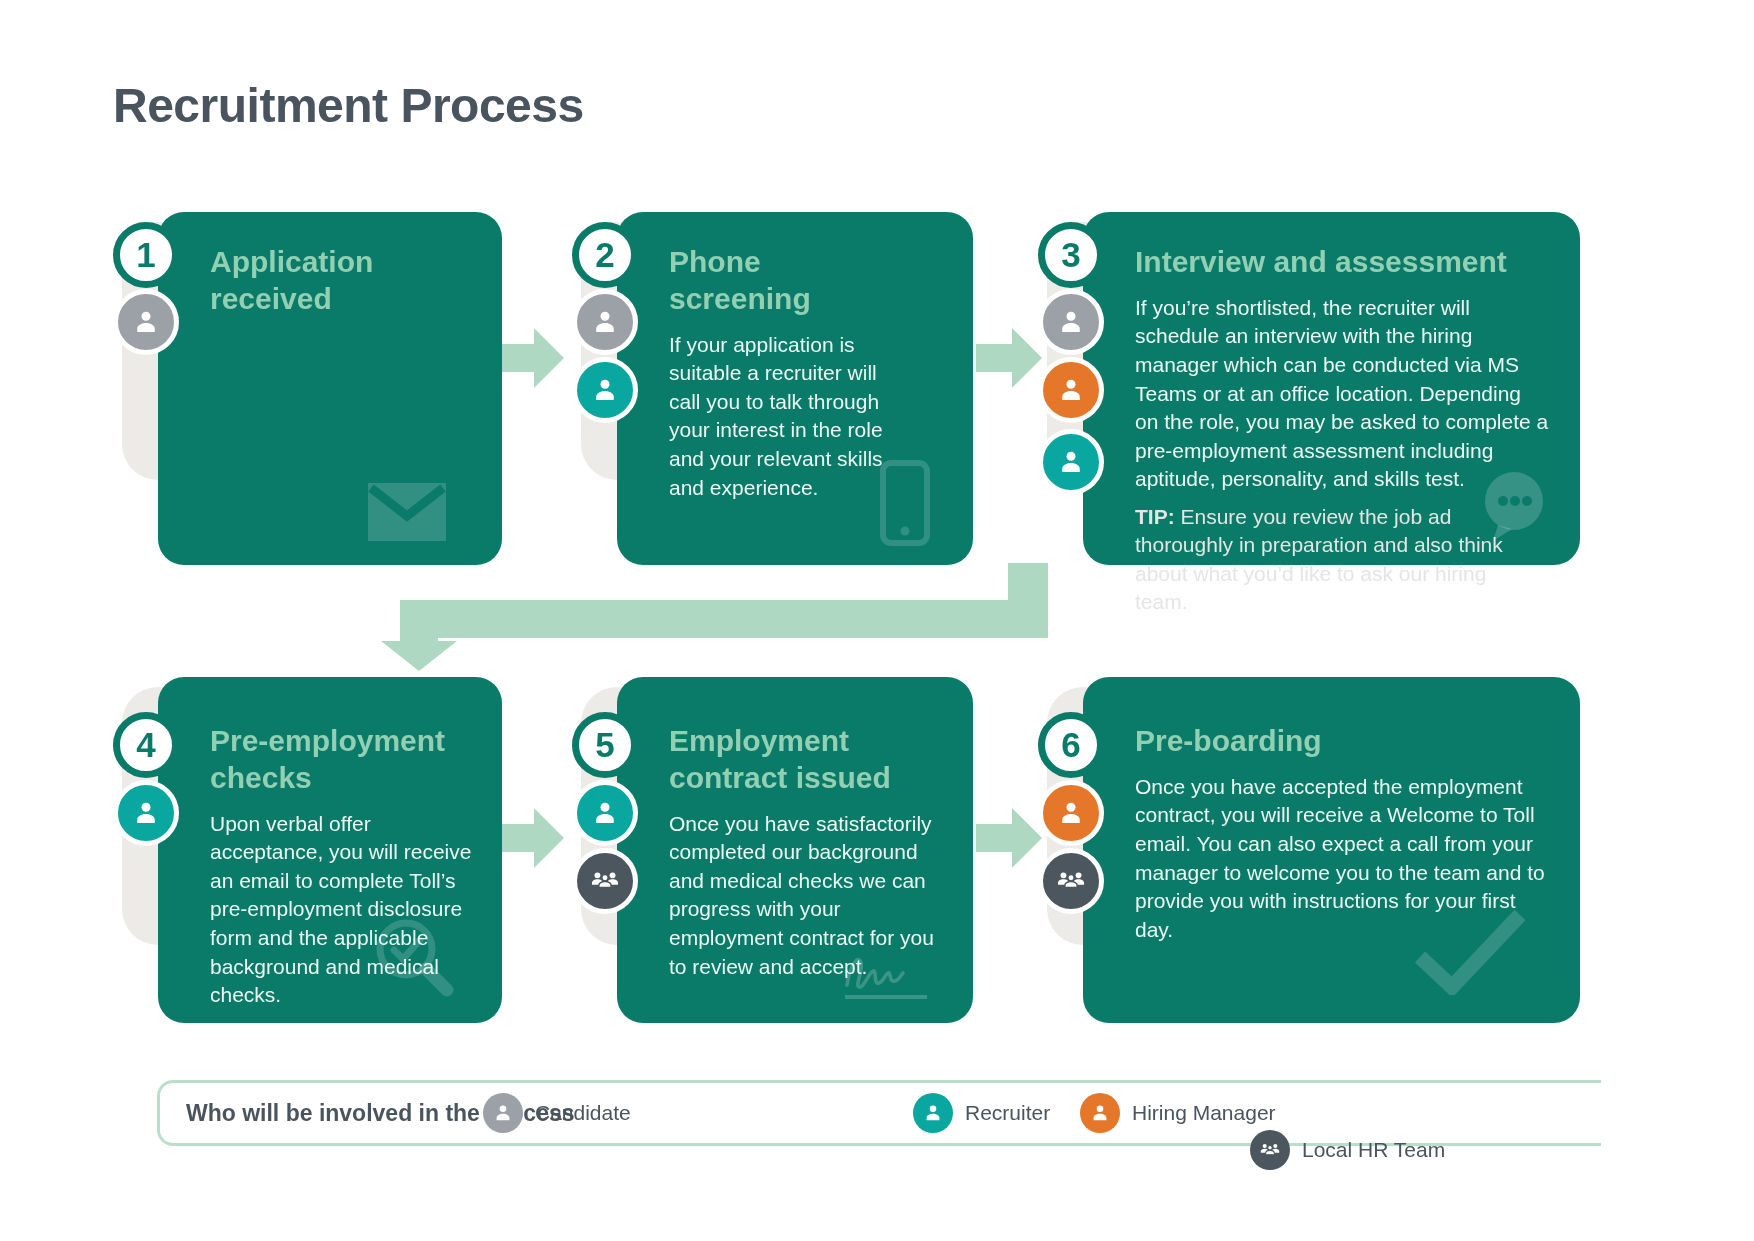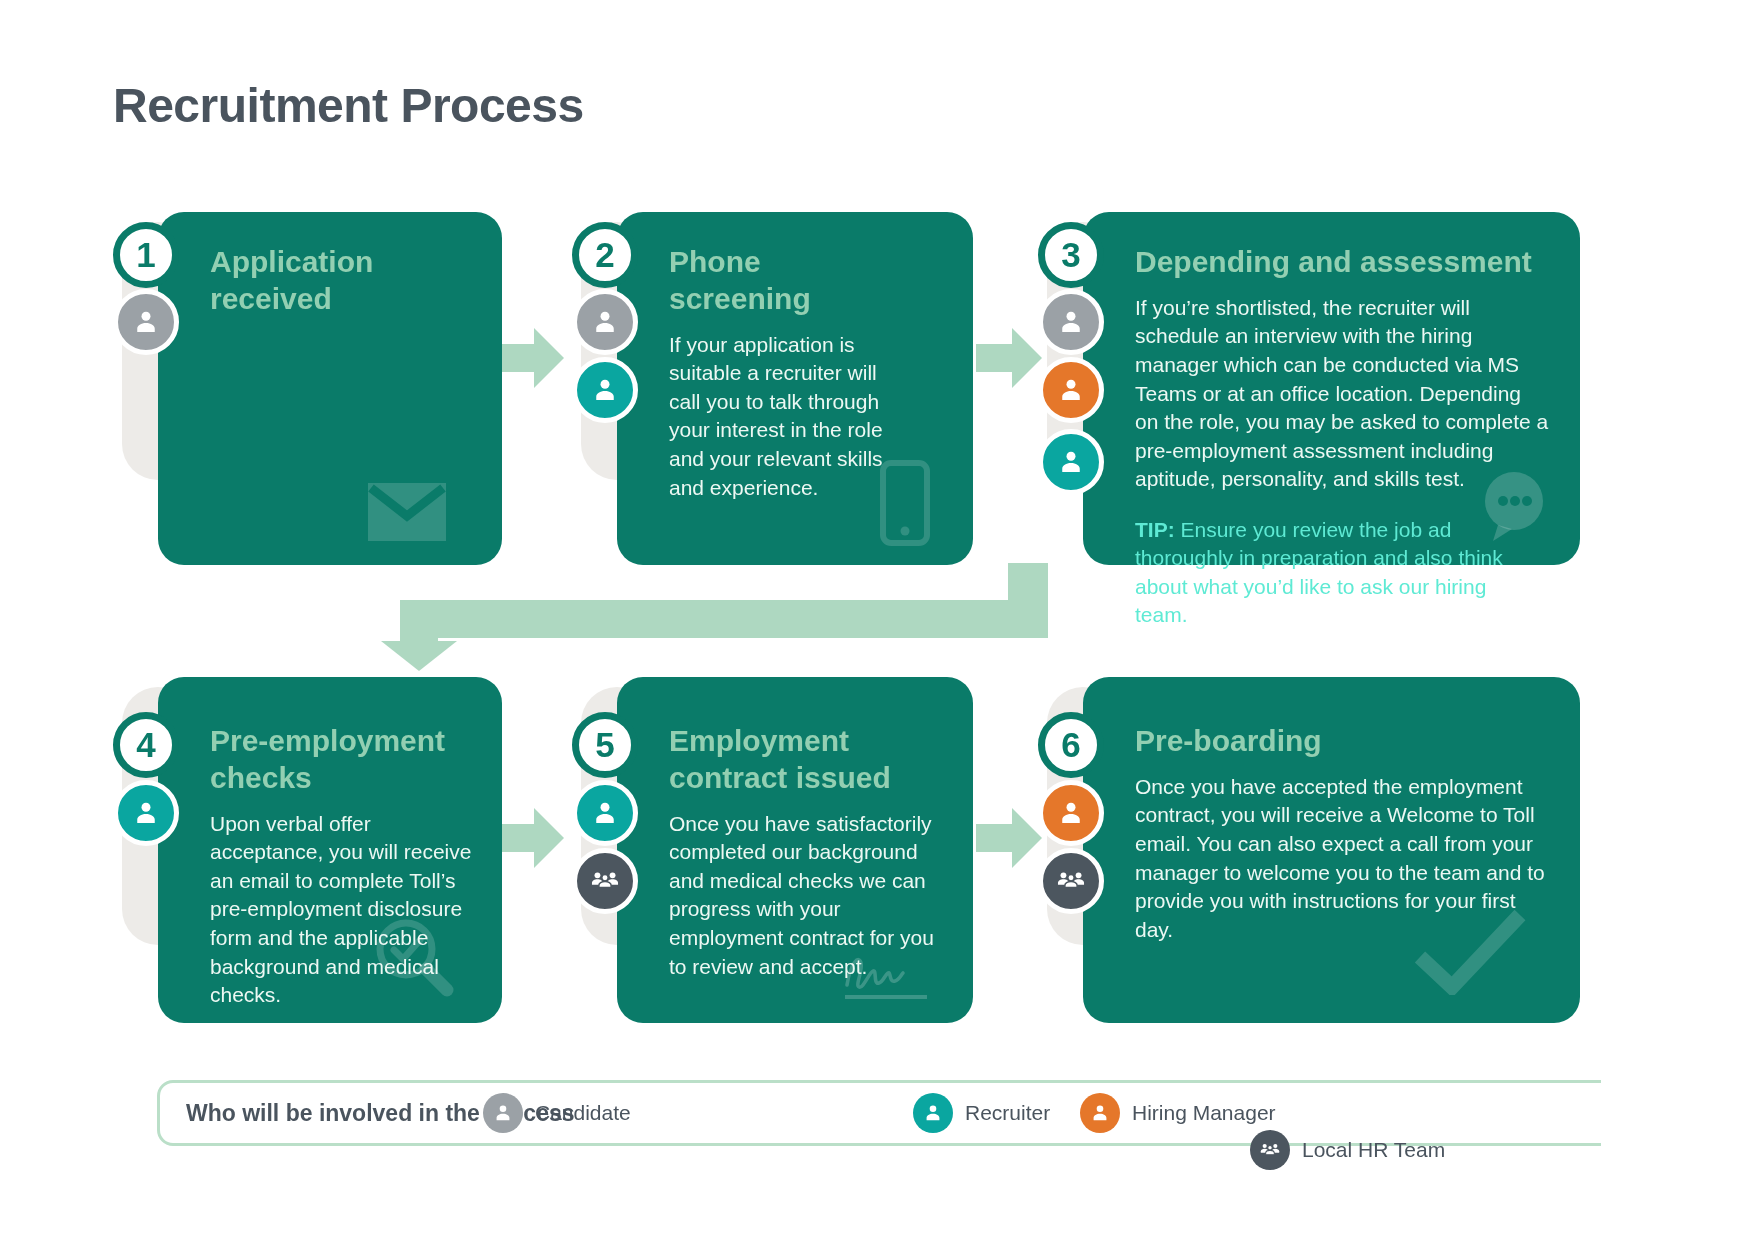"Depending and assessment" div.card-title { text: Depending -> Interview }
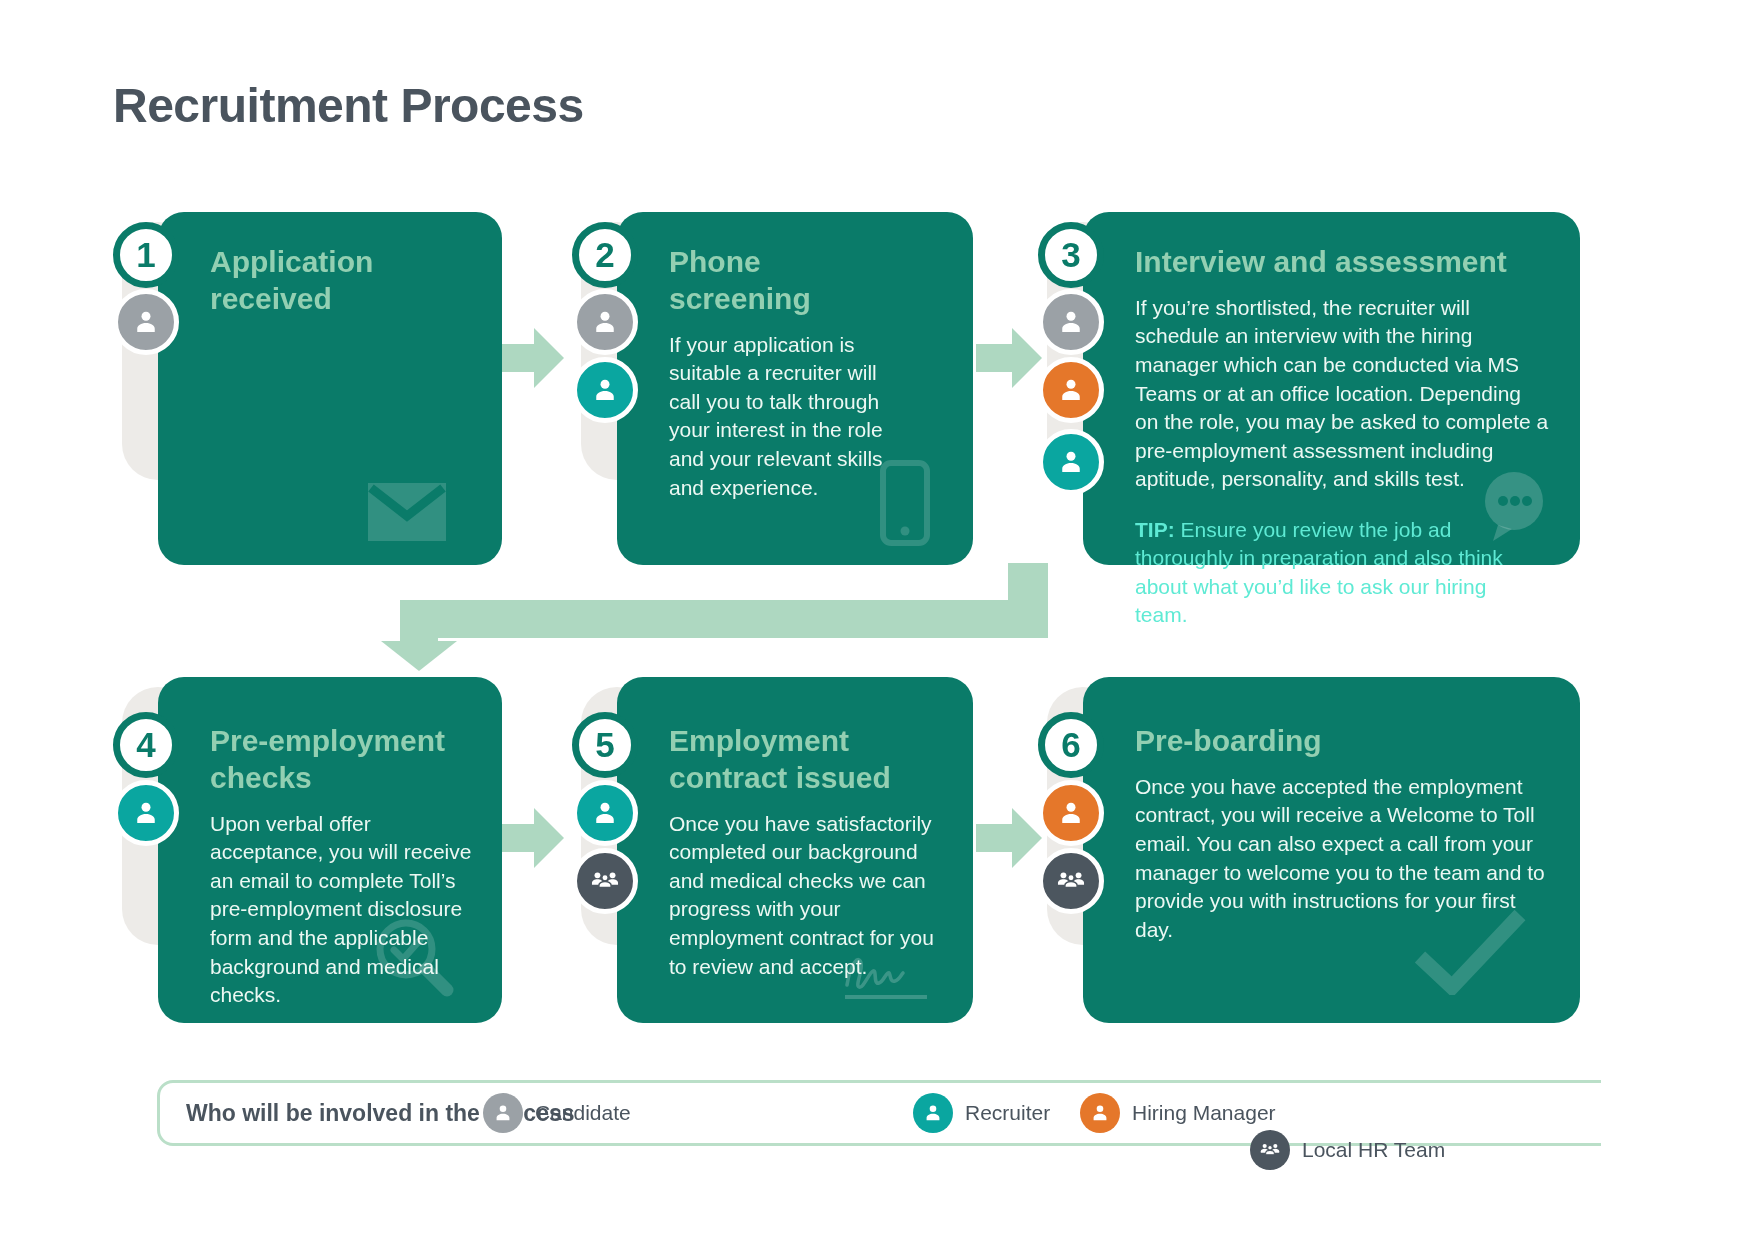"TIP: Ensure you review the" .card-tip { color: #5eead4 -> #e5e5e5; margin-top: 22px -> 9px }
